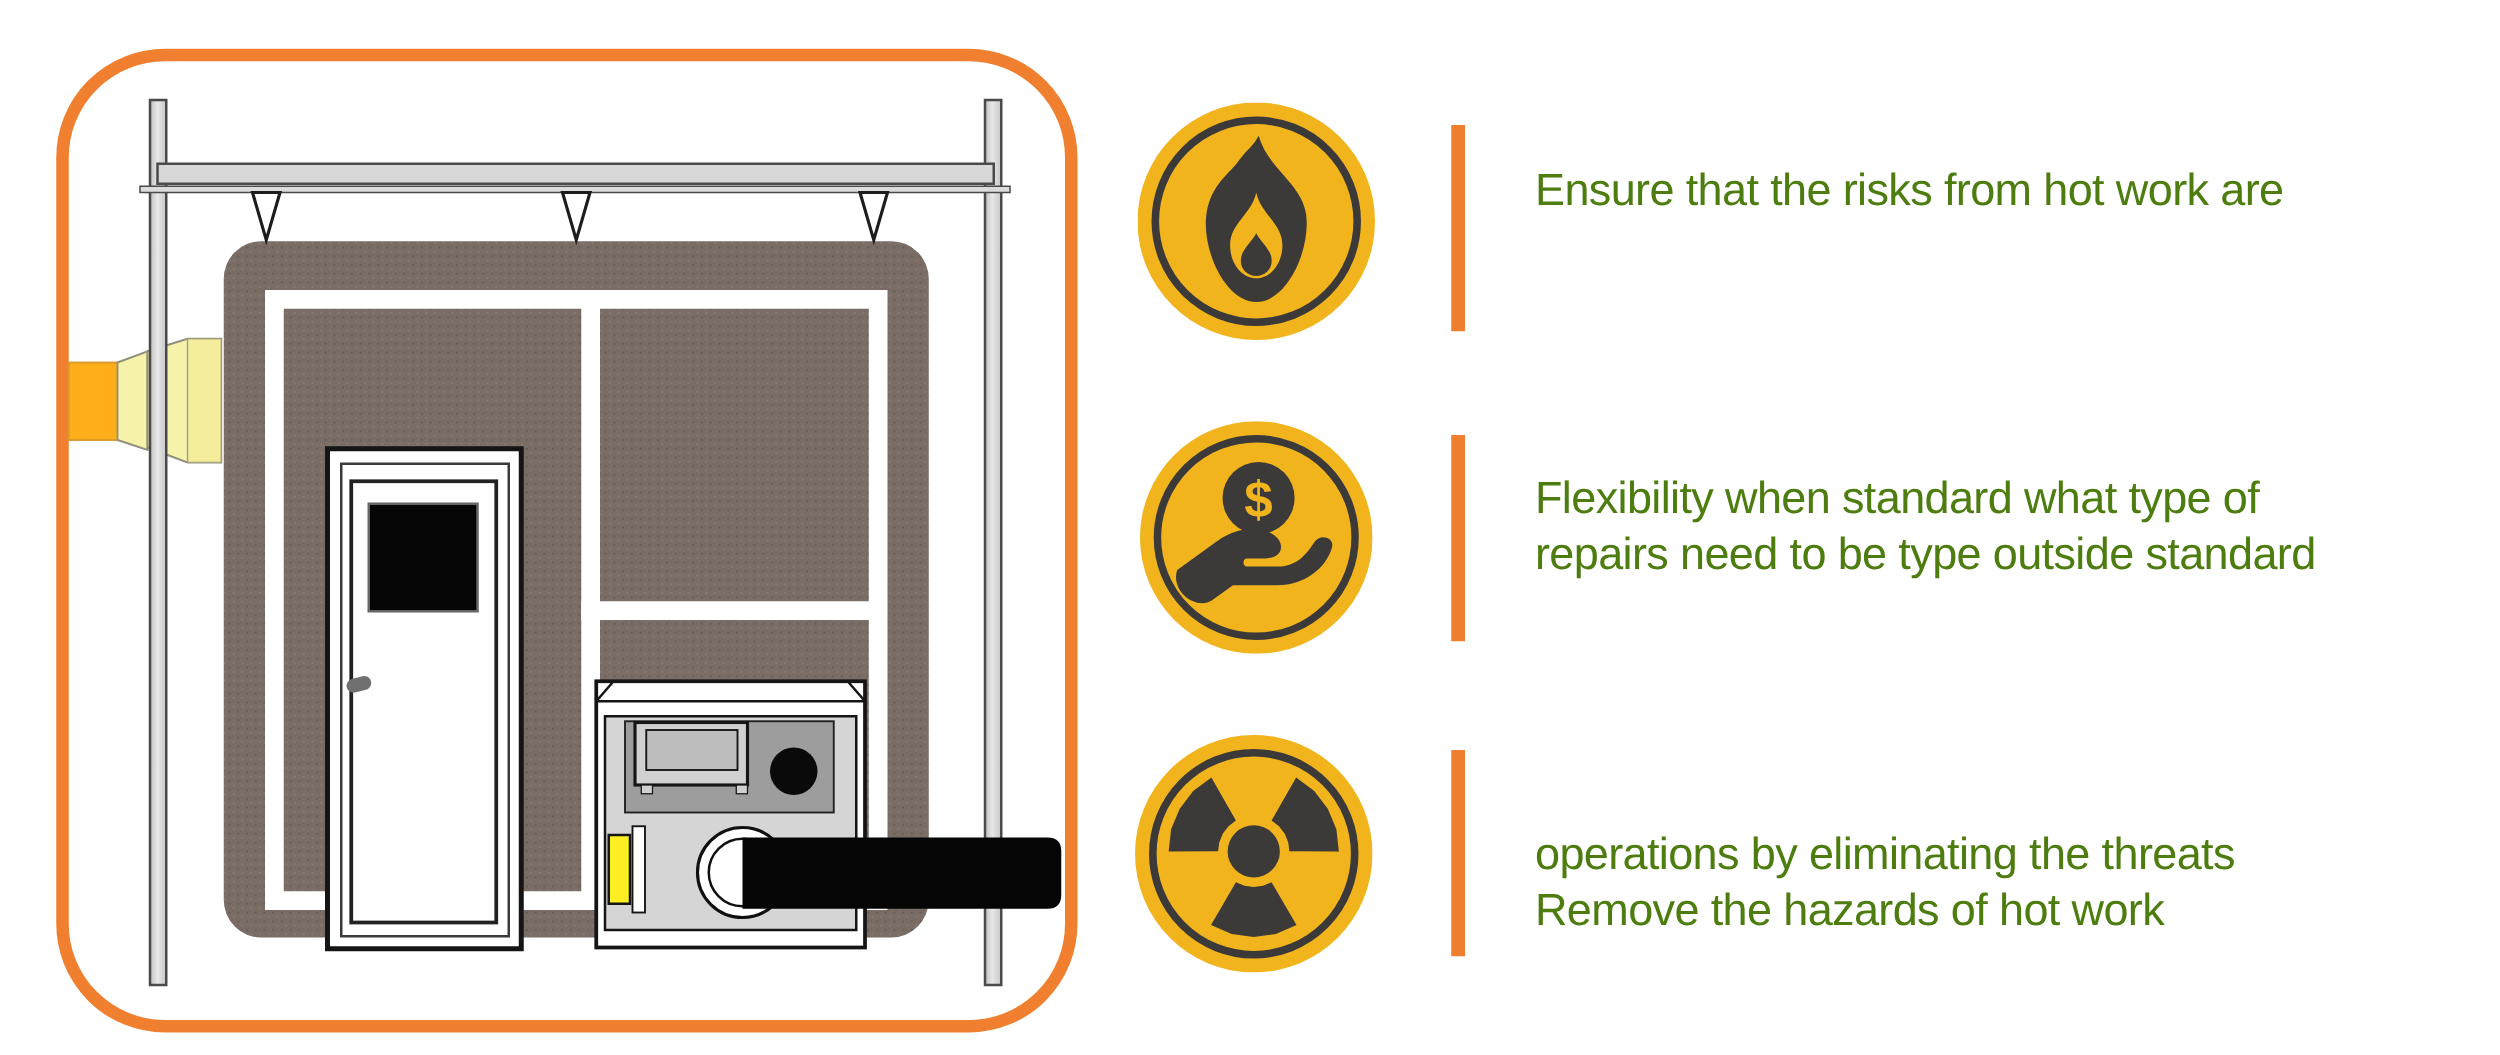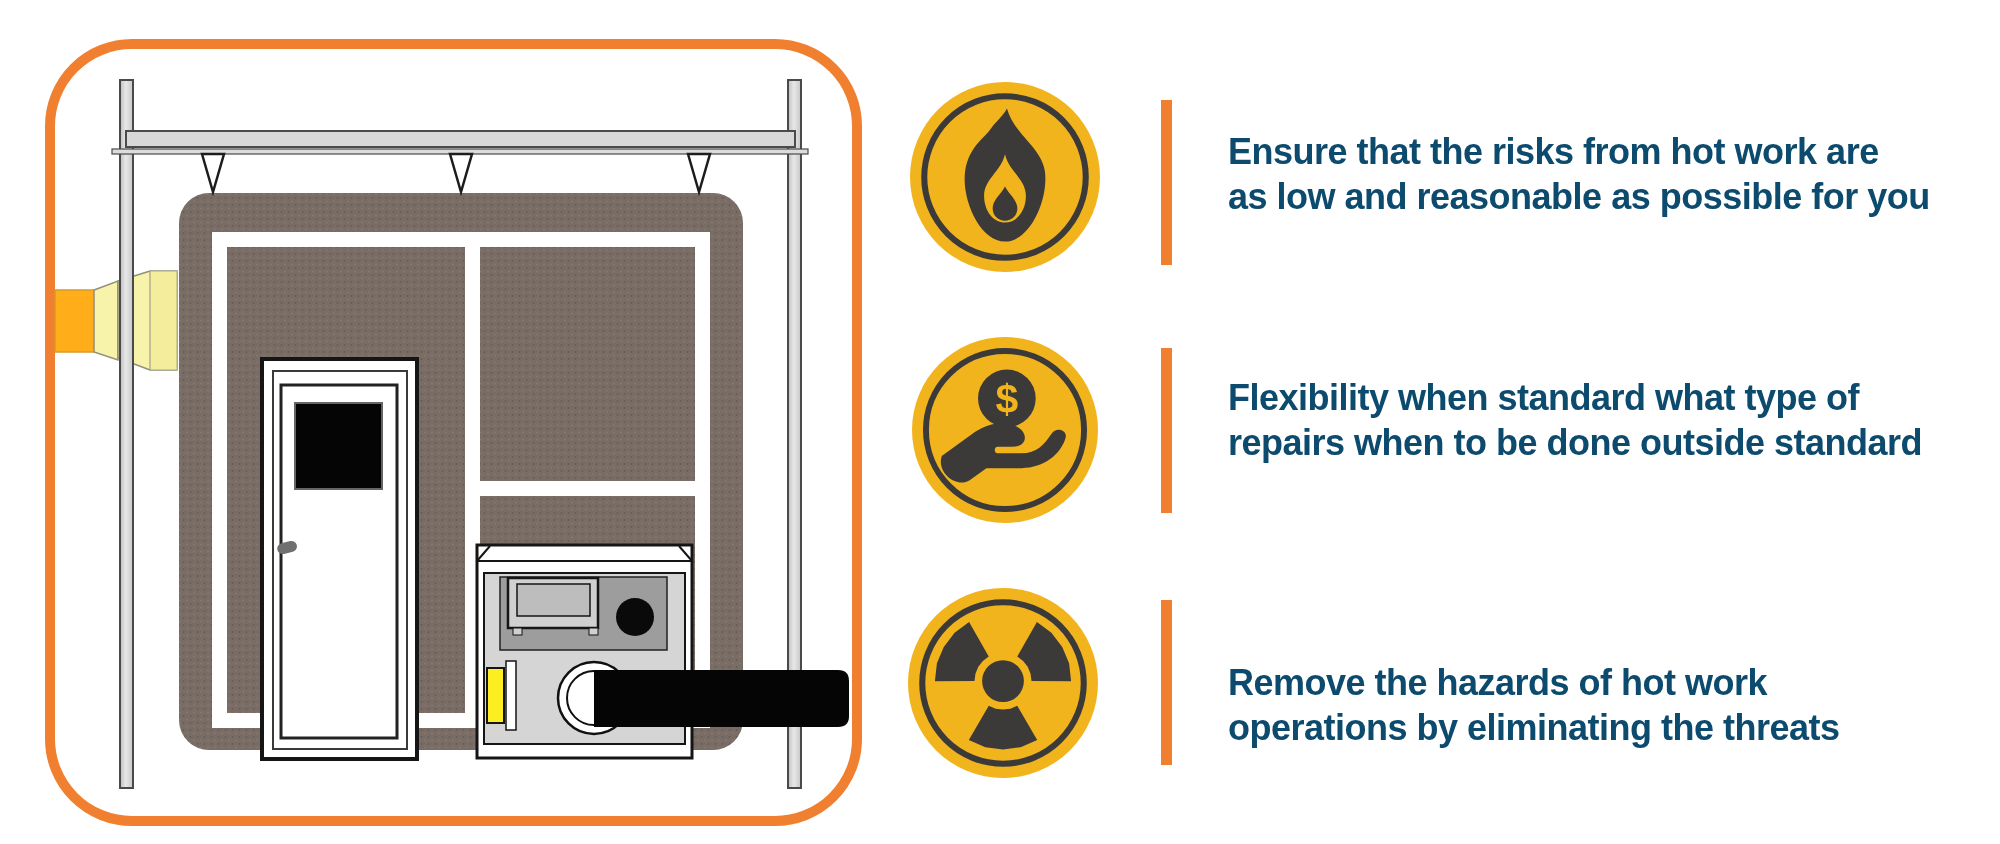"Ensure that the risks from" .feature-text { color: #0c4a6e -> #4d7c0f; font-weight: bold -> normal }
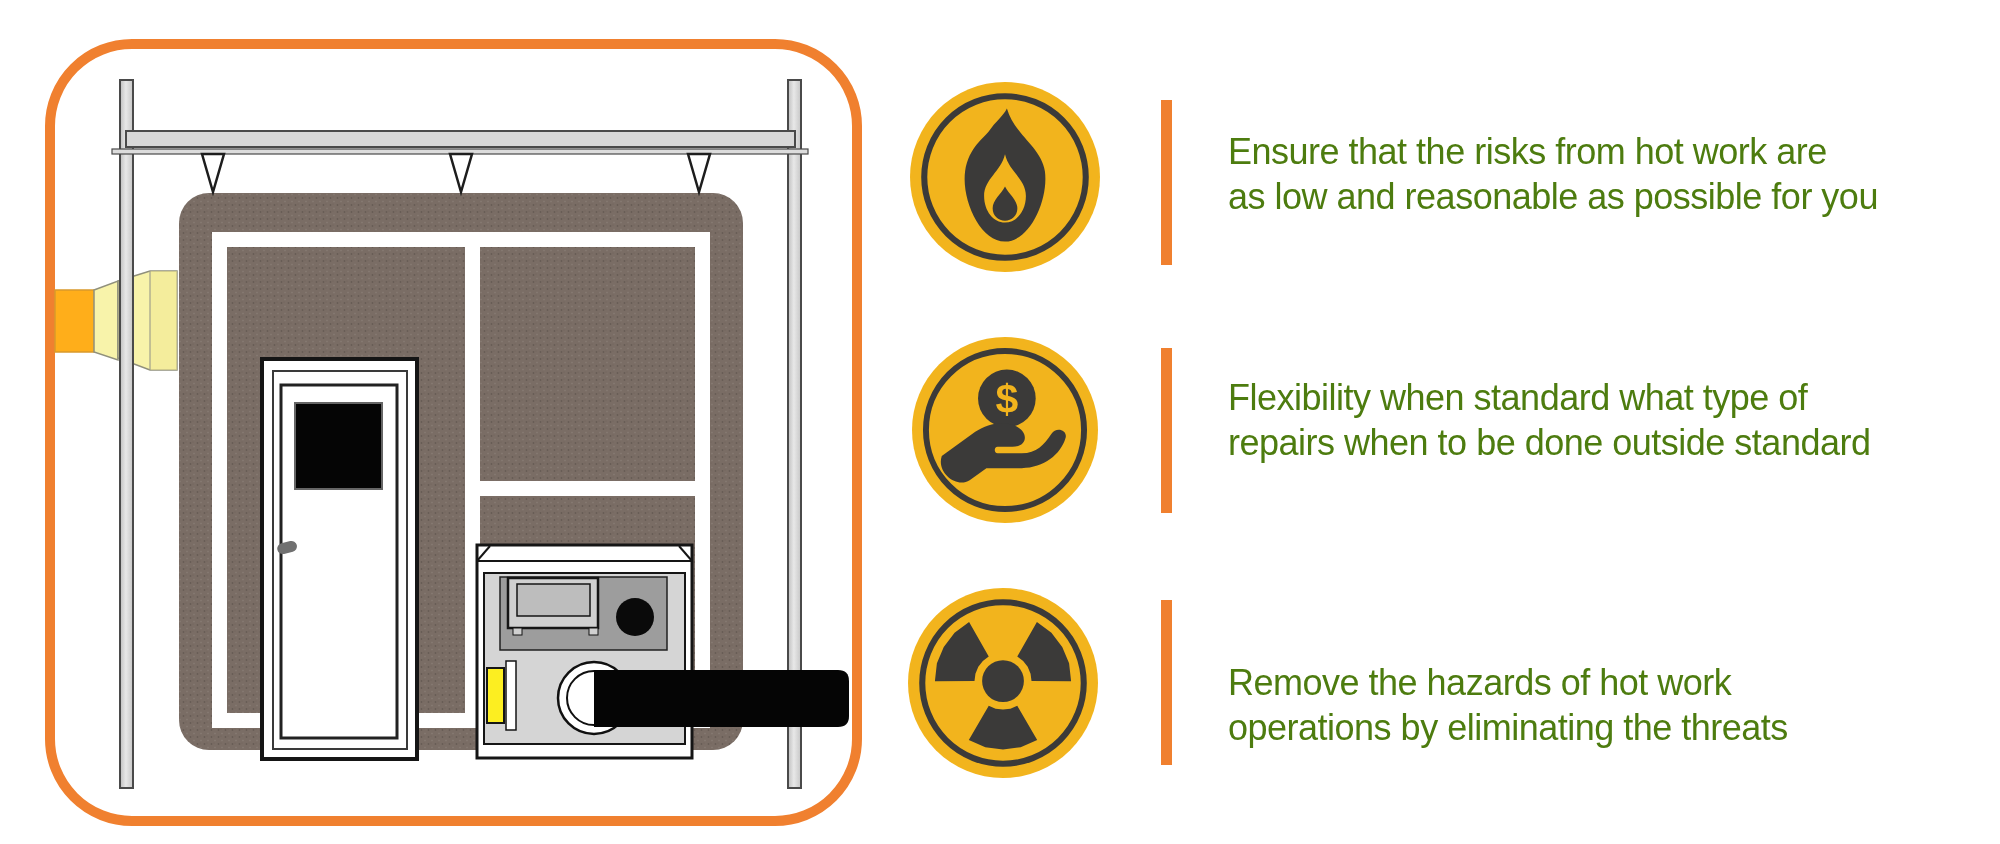"as low and reasonable as" div { html: <div>as low and reasonable as possible for you</div> -> none }
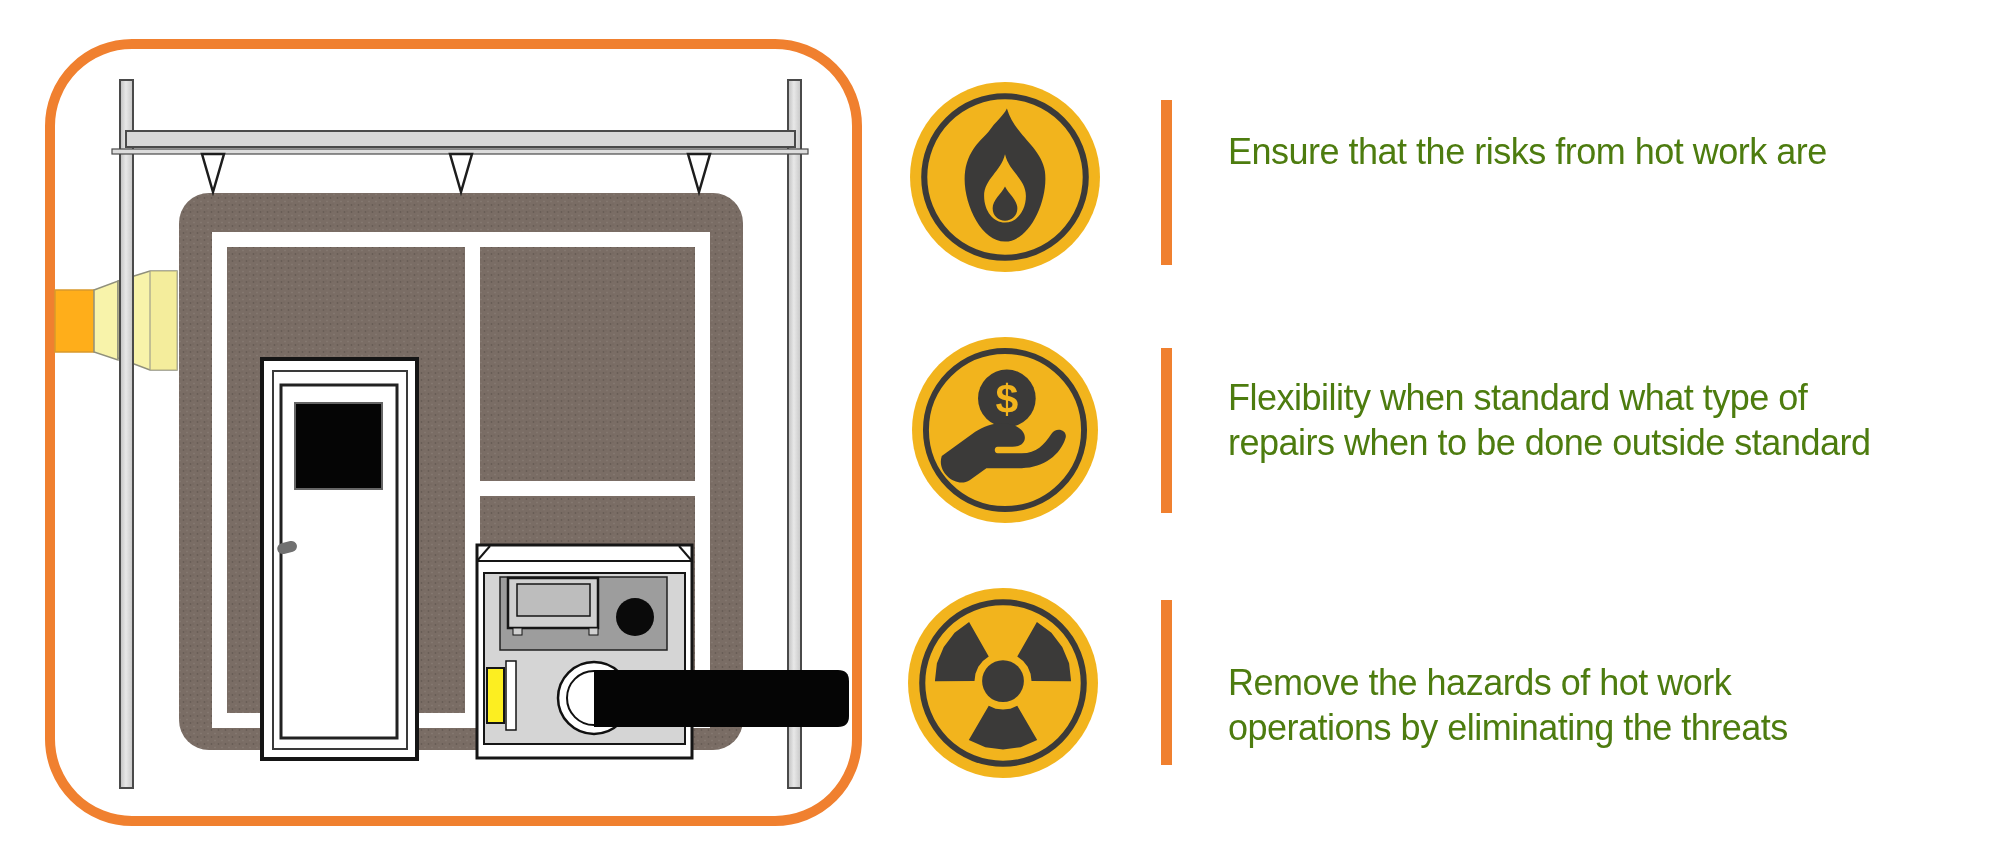"repairs when to be done" div { text: when to be done -> need to be type }
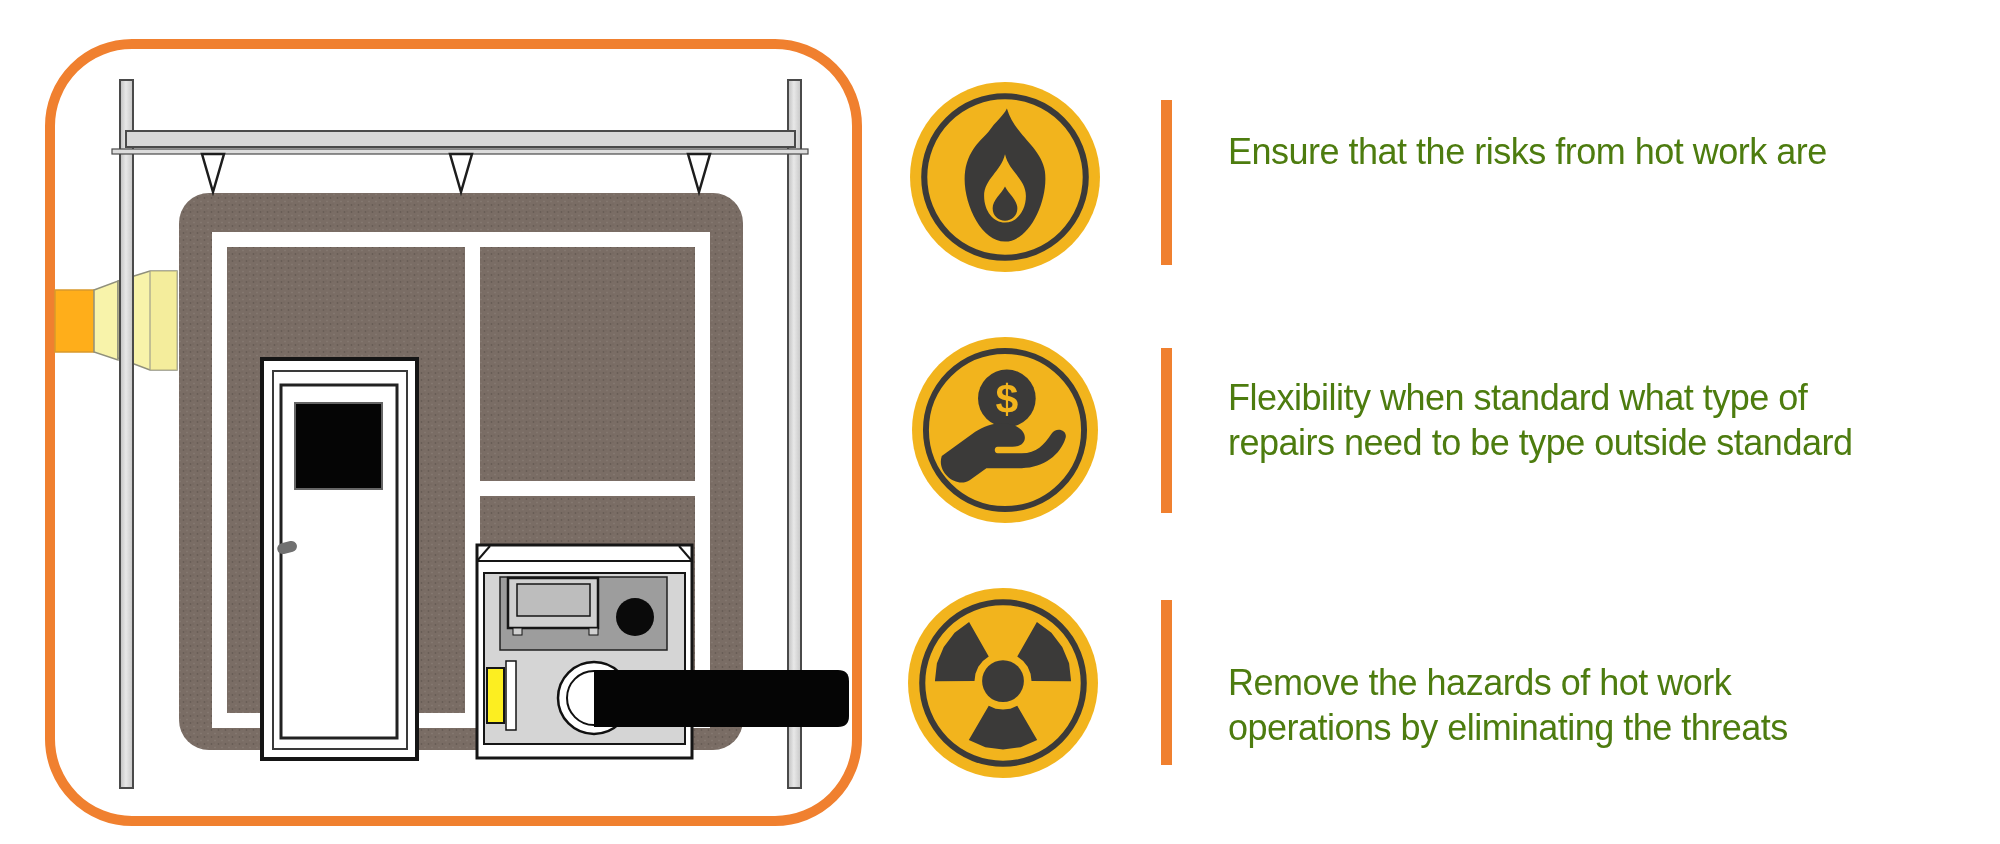"Remove the hazards of hot" div { order: before "operations by eliminating the threats" -> after "operations by eliminating the threats" }
